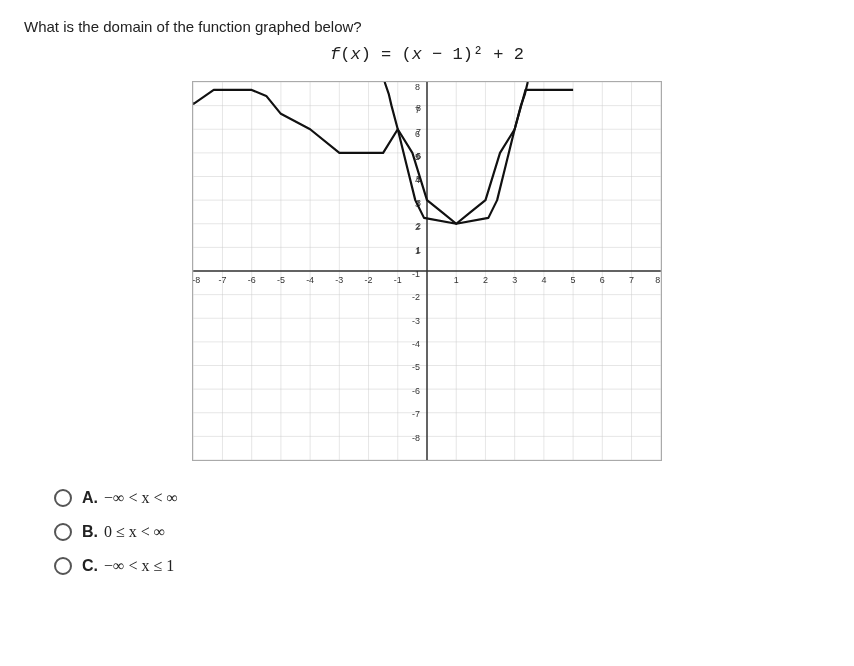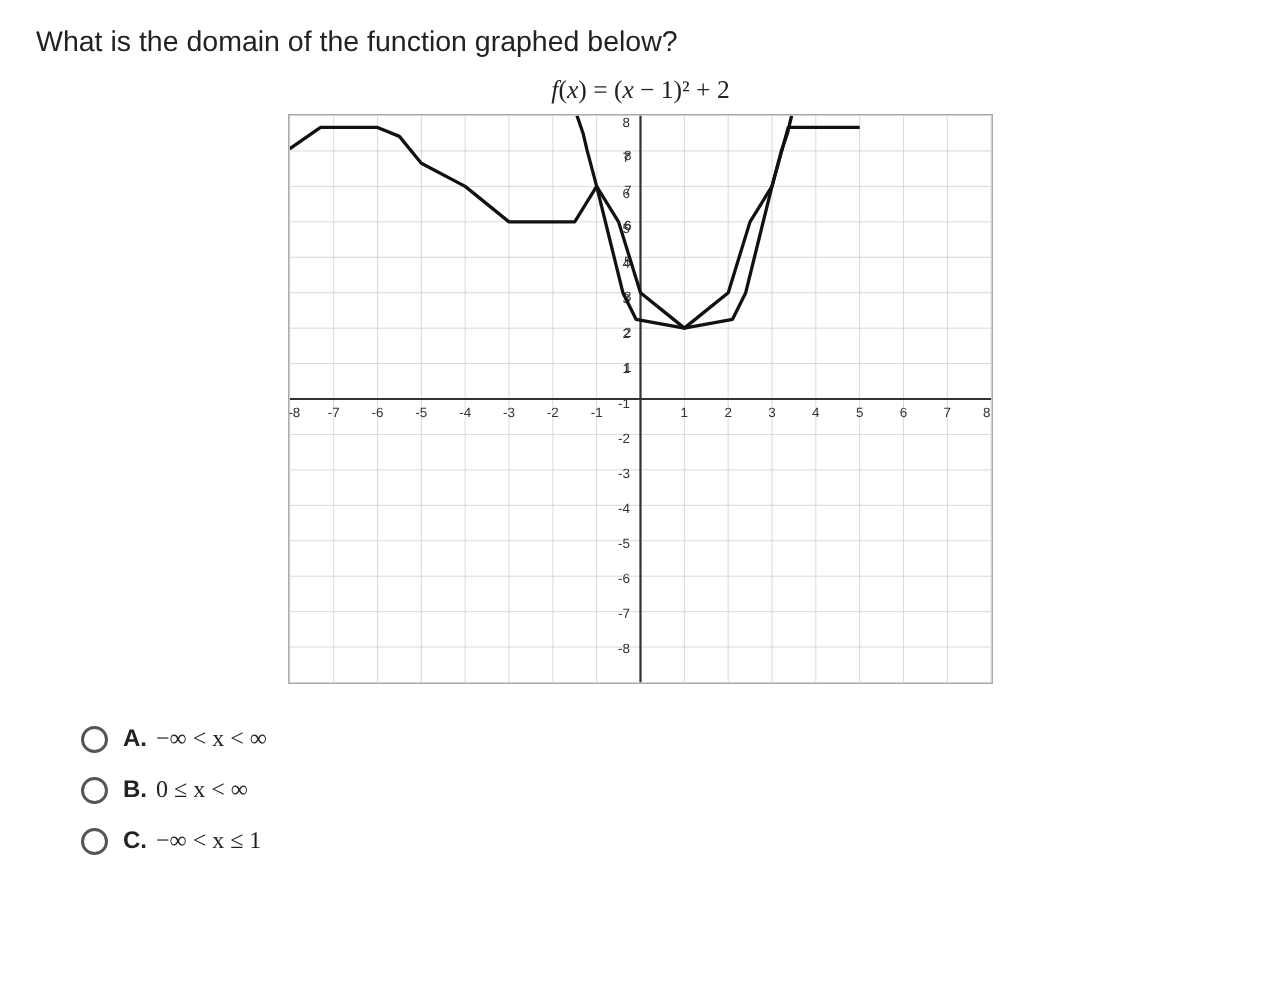"What is the domain of" .question { font-size: 19px -> 15px }
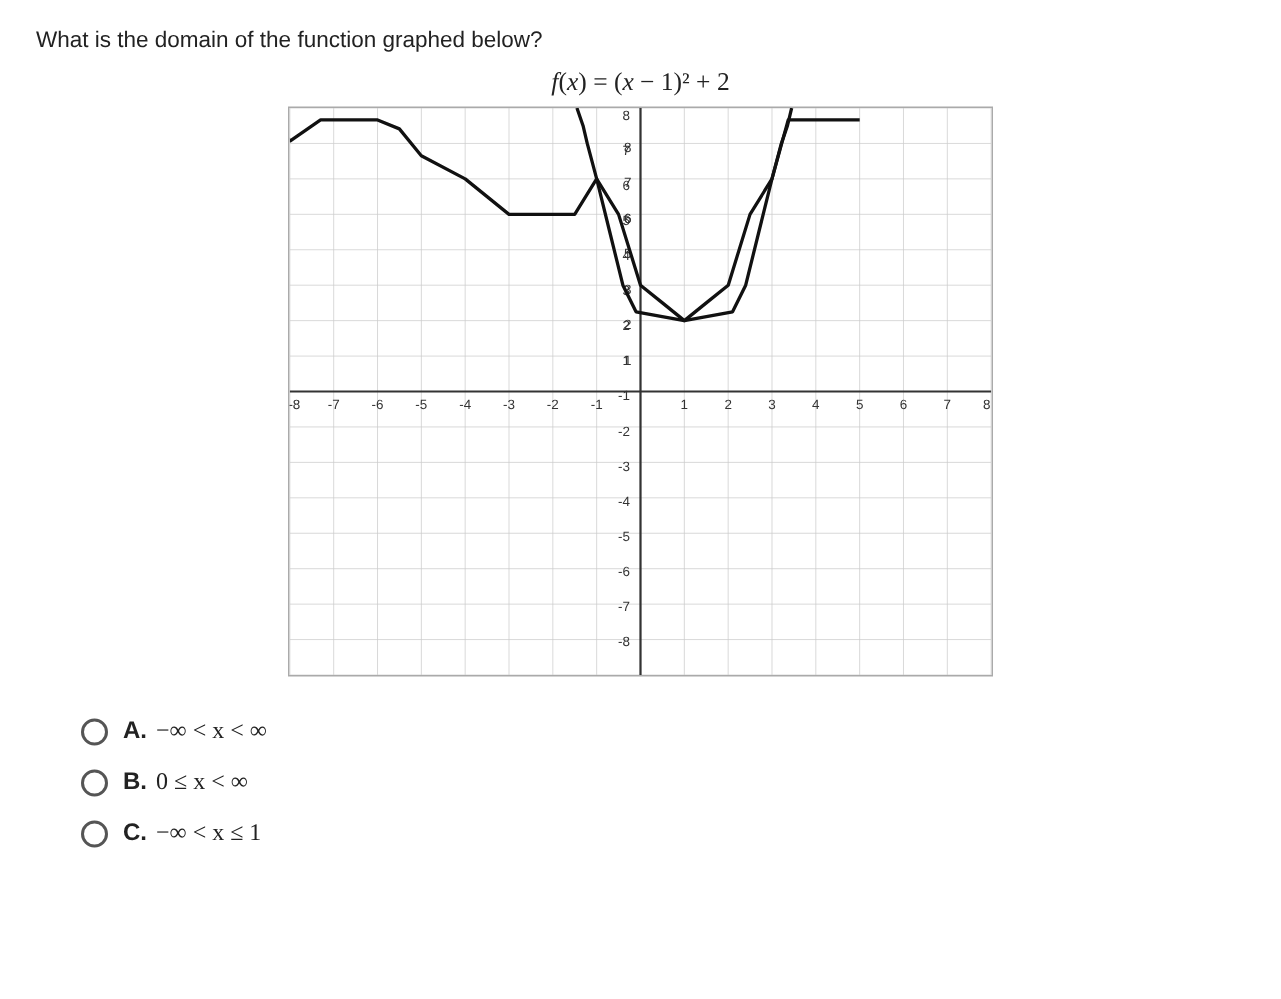"f(x) = (x − 1)²" .function-label { font-family: Liberation Serif, serif -> Liberation Mono, monospace; margin-bottom: 6px -> 17px }
